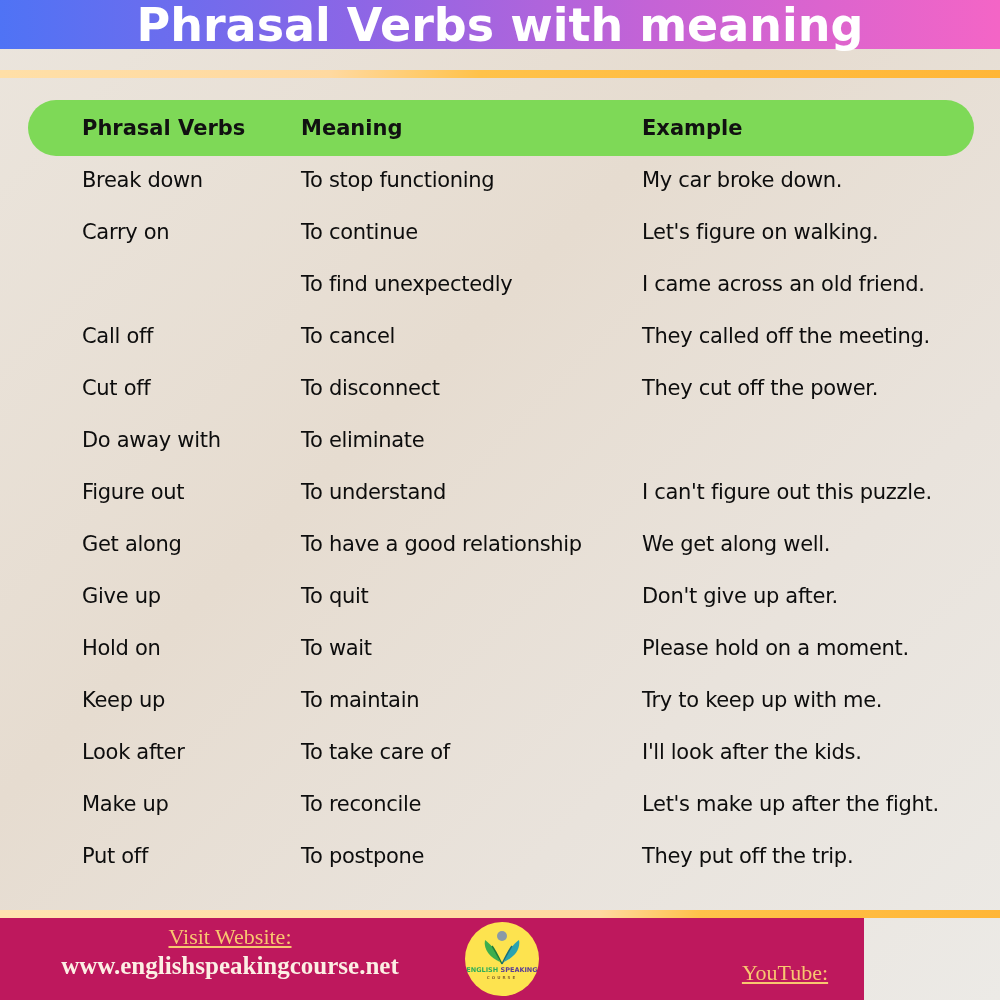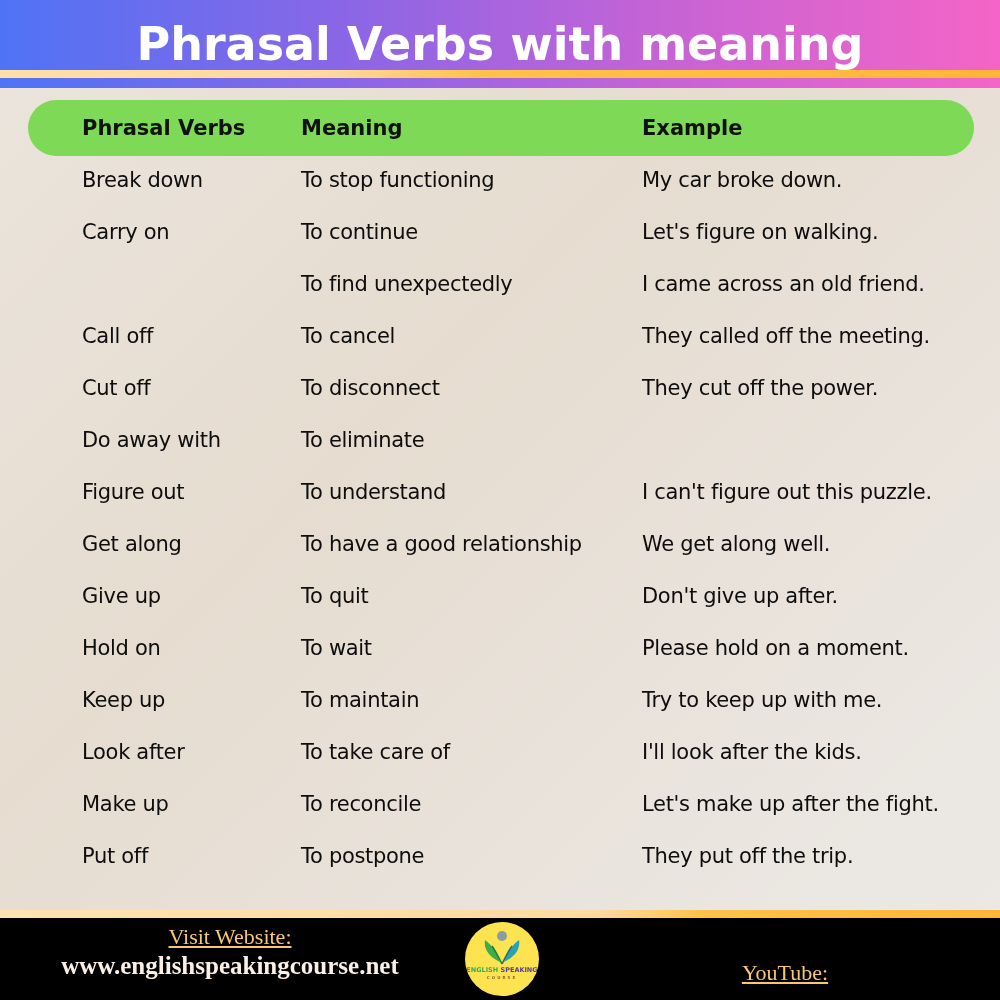"Phrasal Verbs with meaning" .header { height: 88px -> 49px }
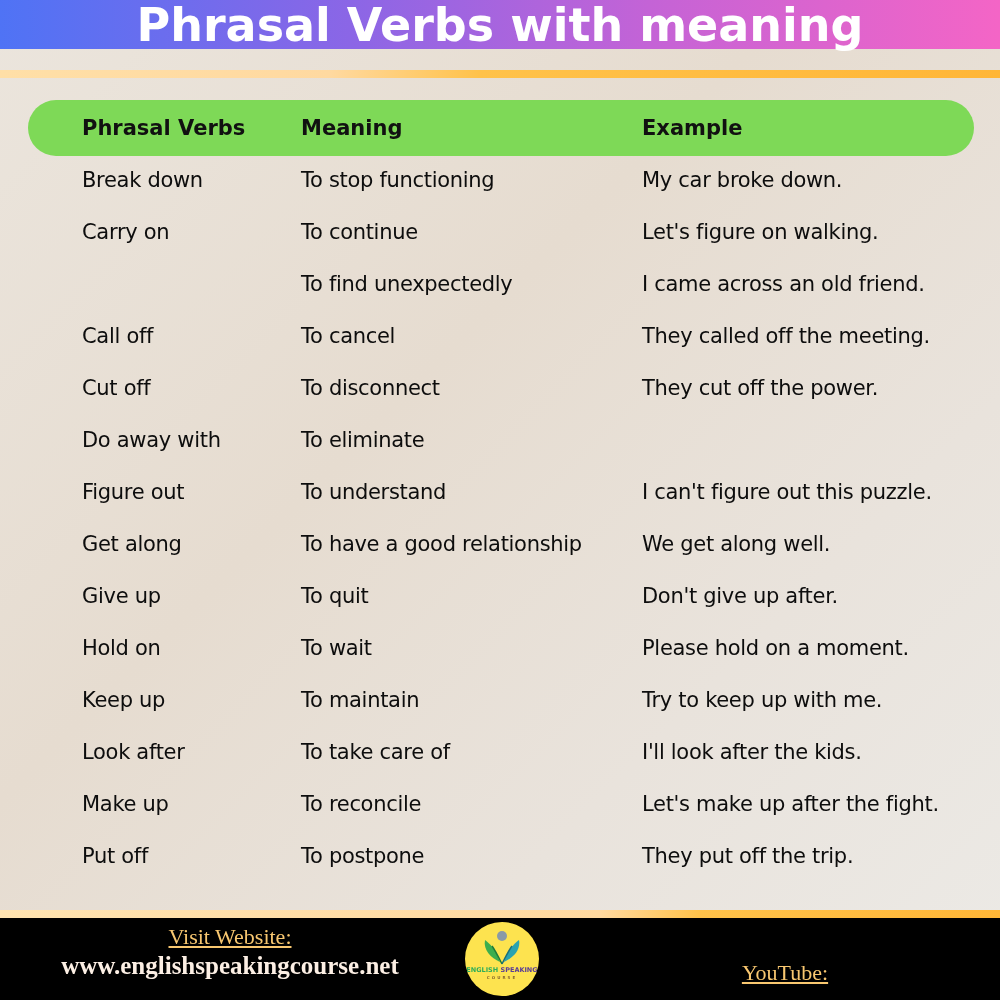"Visit Website:" .footer { background: #000000 -> #be185d; width: 1000px -> 864px }
